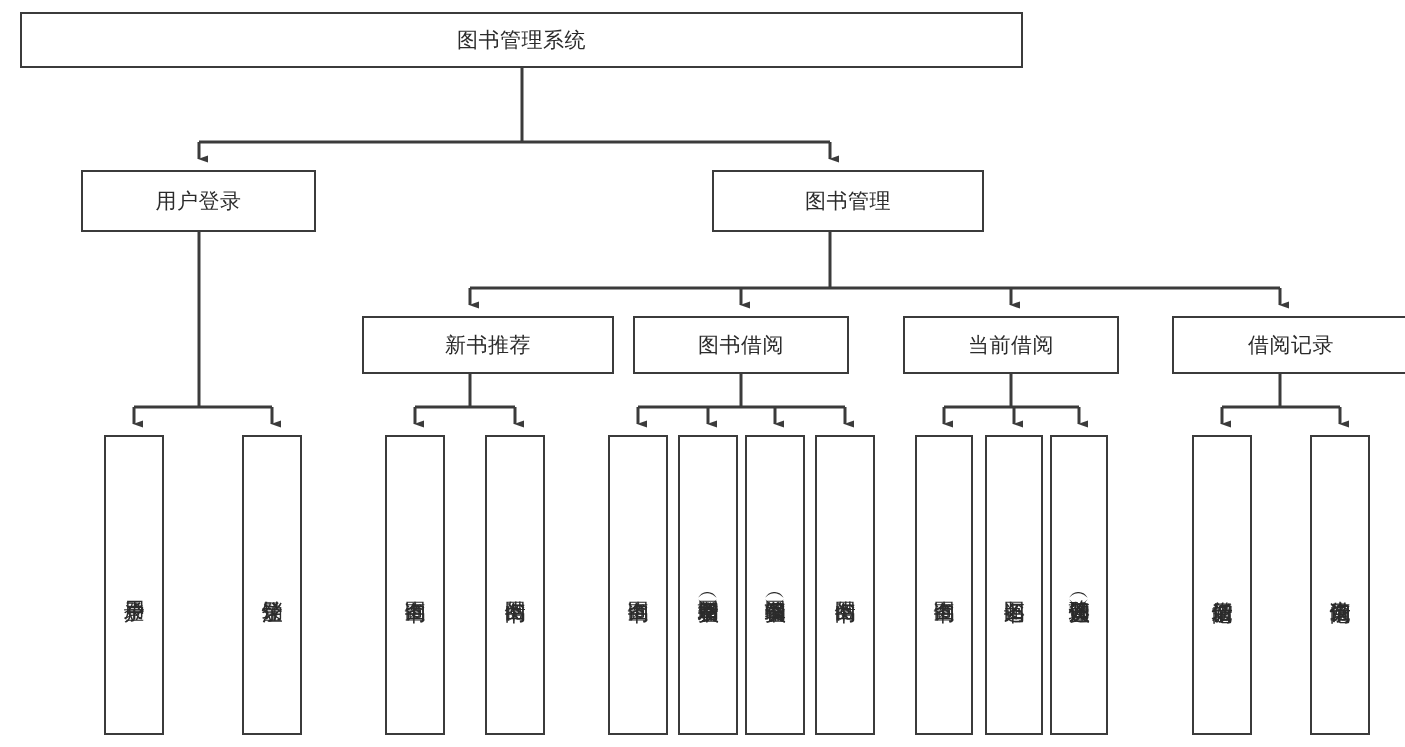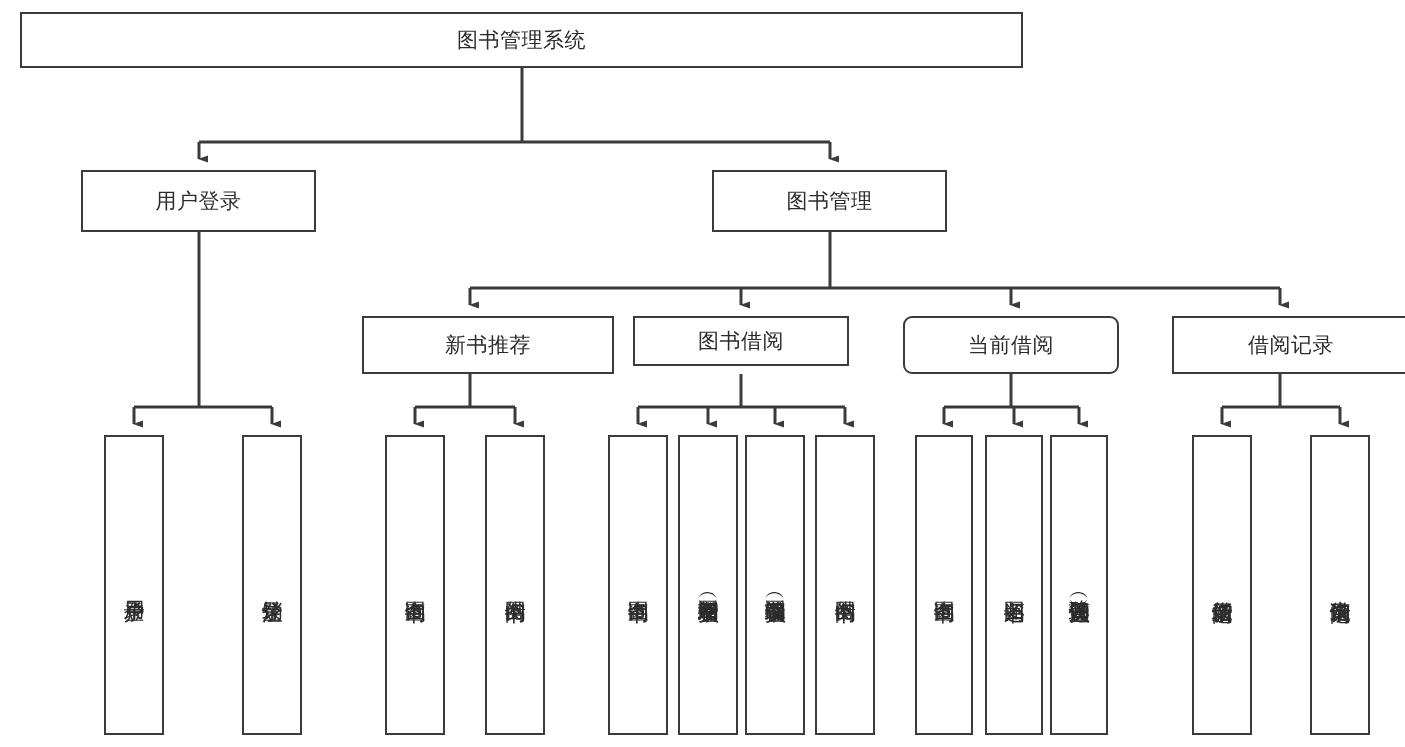"图书管理" div.node { width: 235px -> 272px }
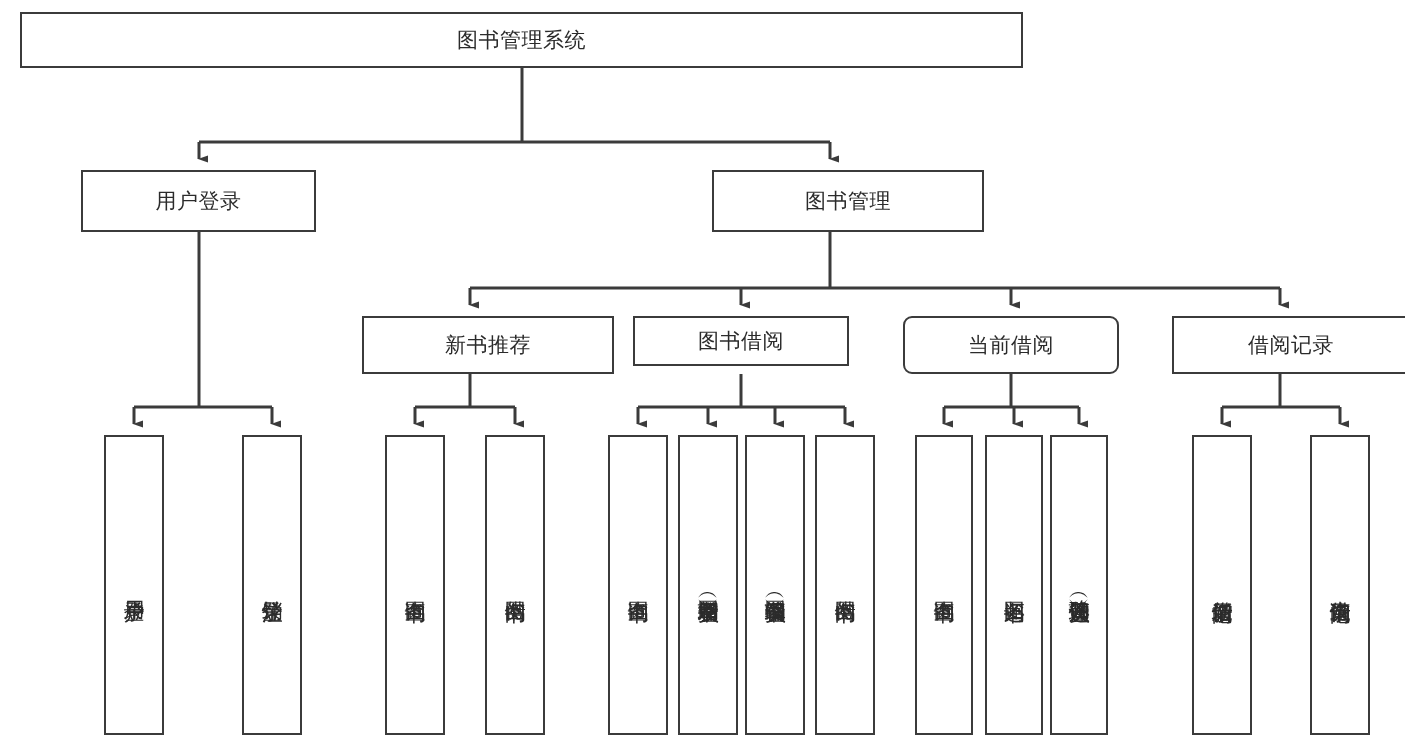"图书借阅" div.node { height: 50px -> 58px }
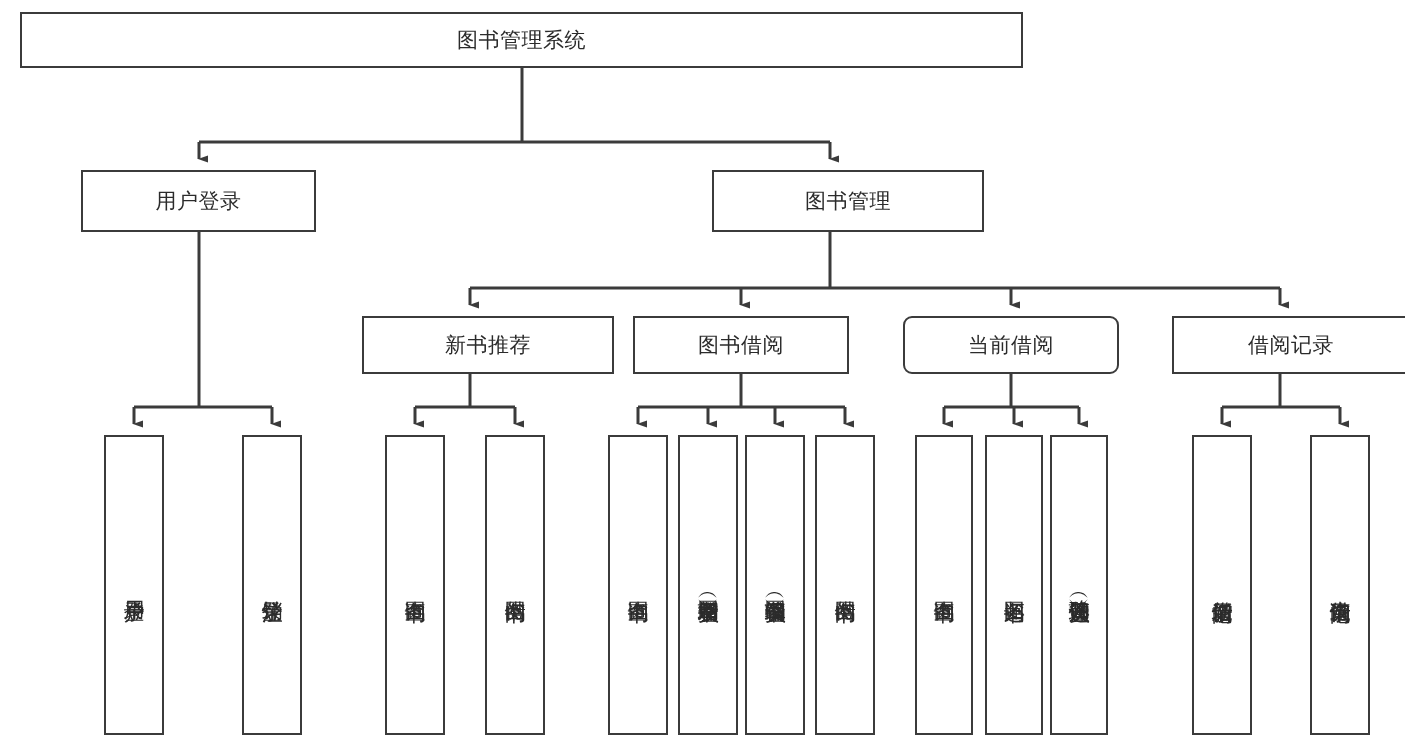"当前借阅" div.node { border-radius: 9px -> none }
